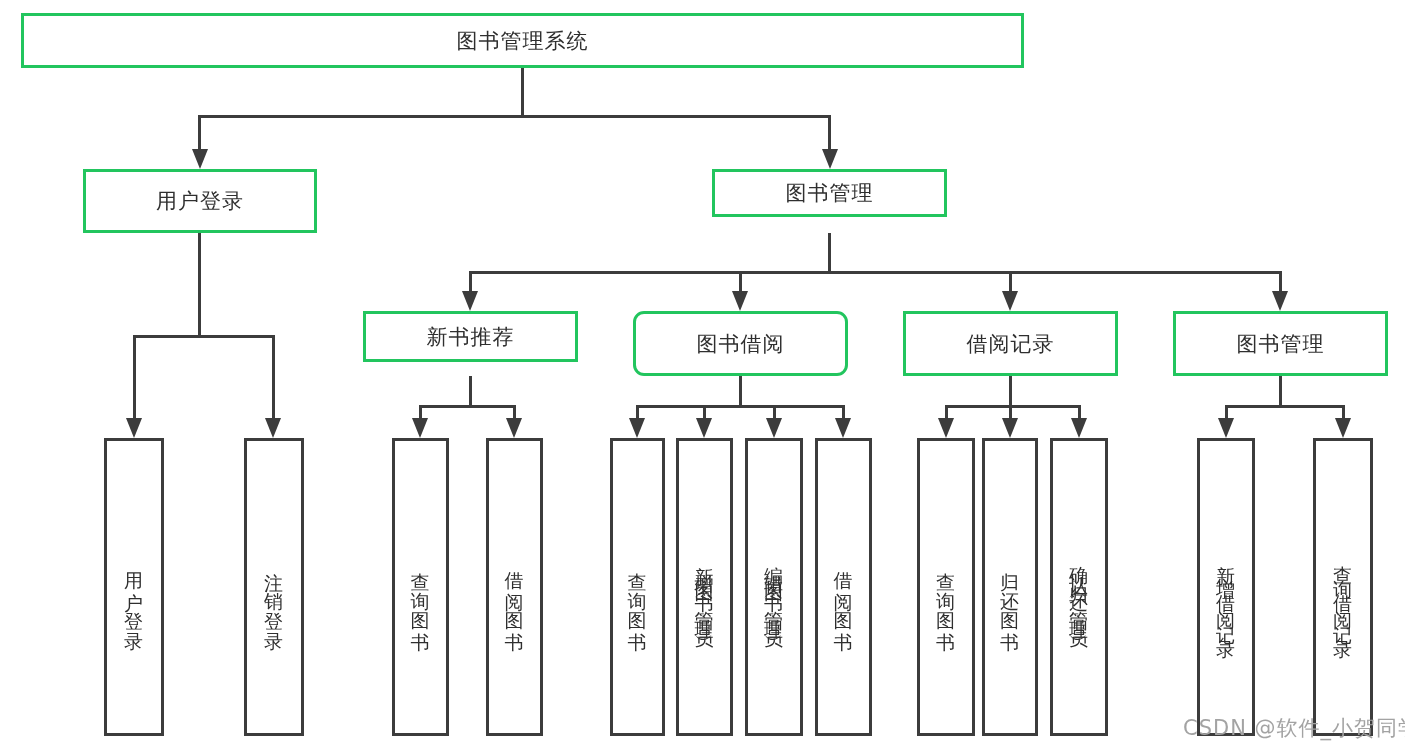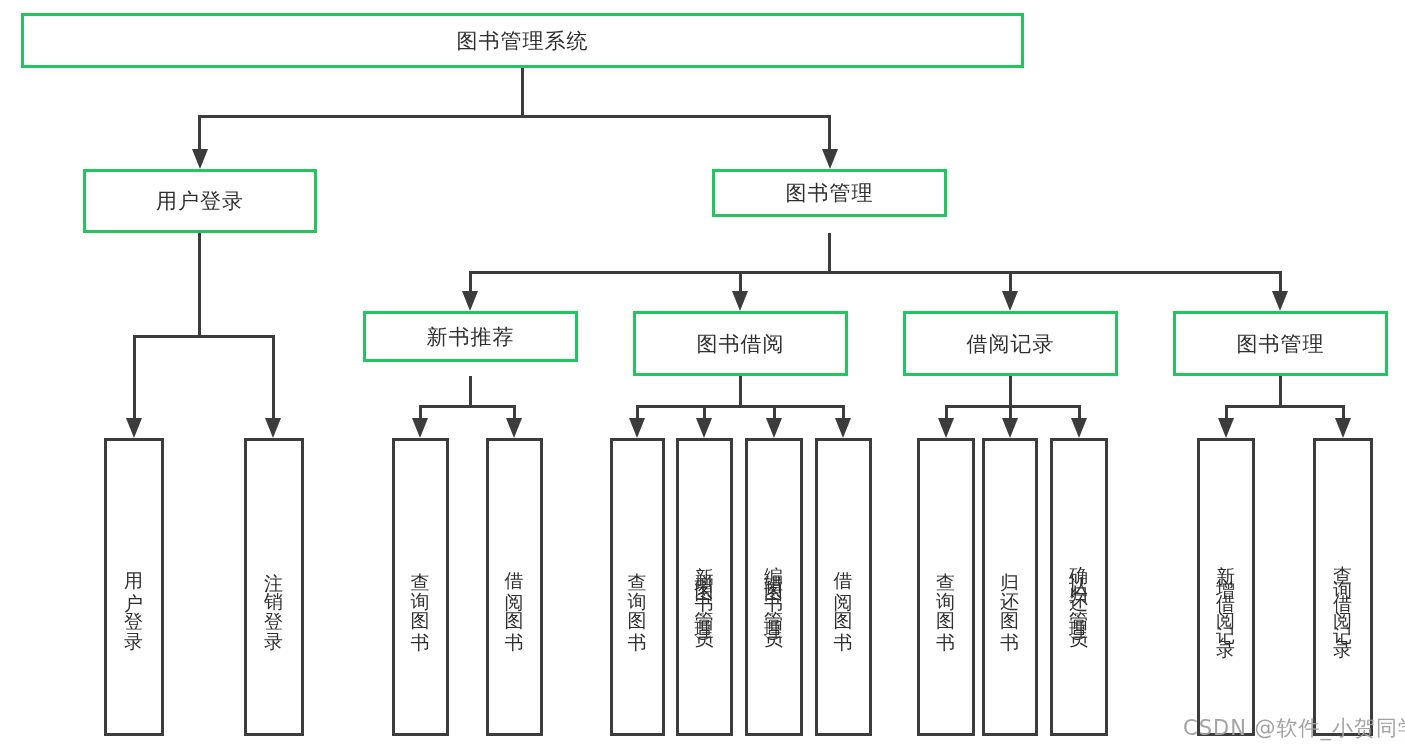"图书借阅" div.box { border-radius: none -> 11px }
